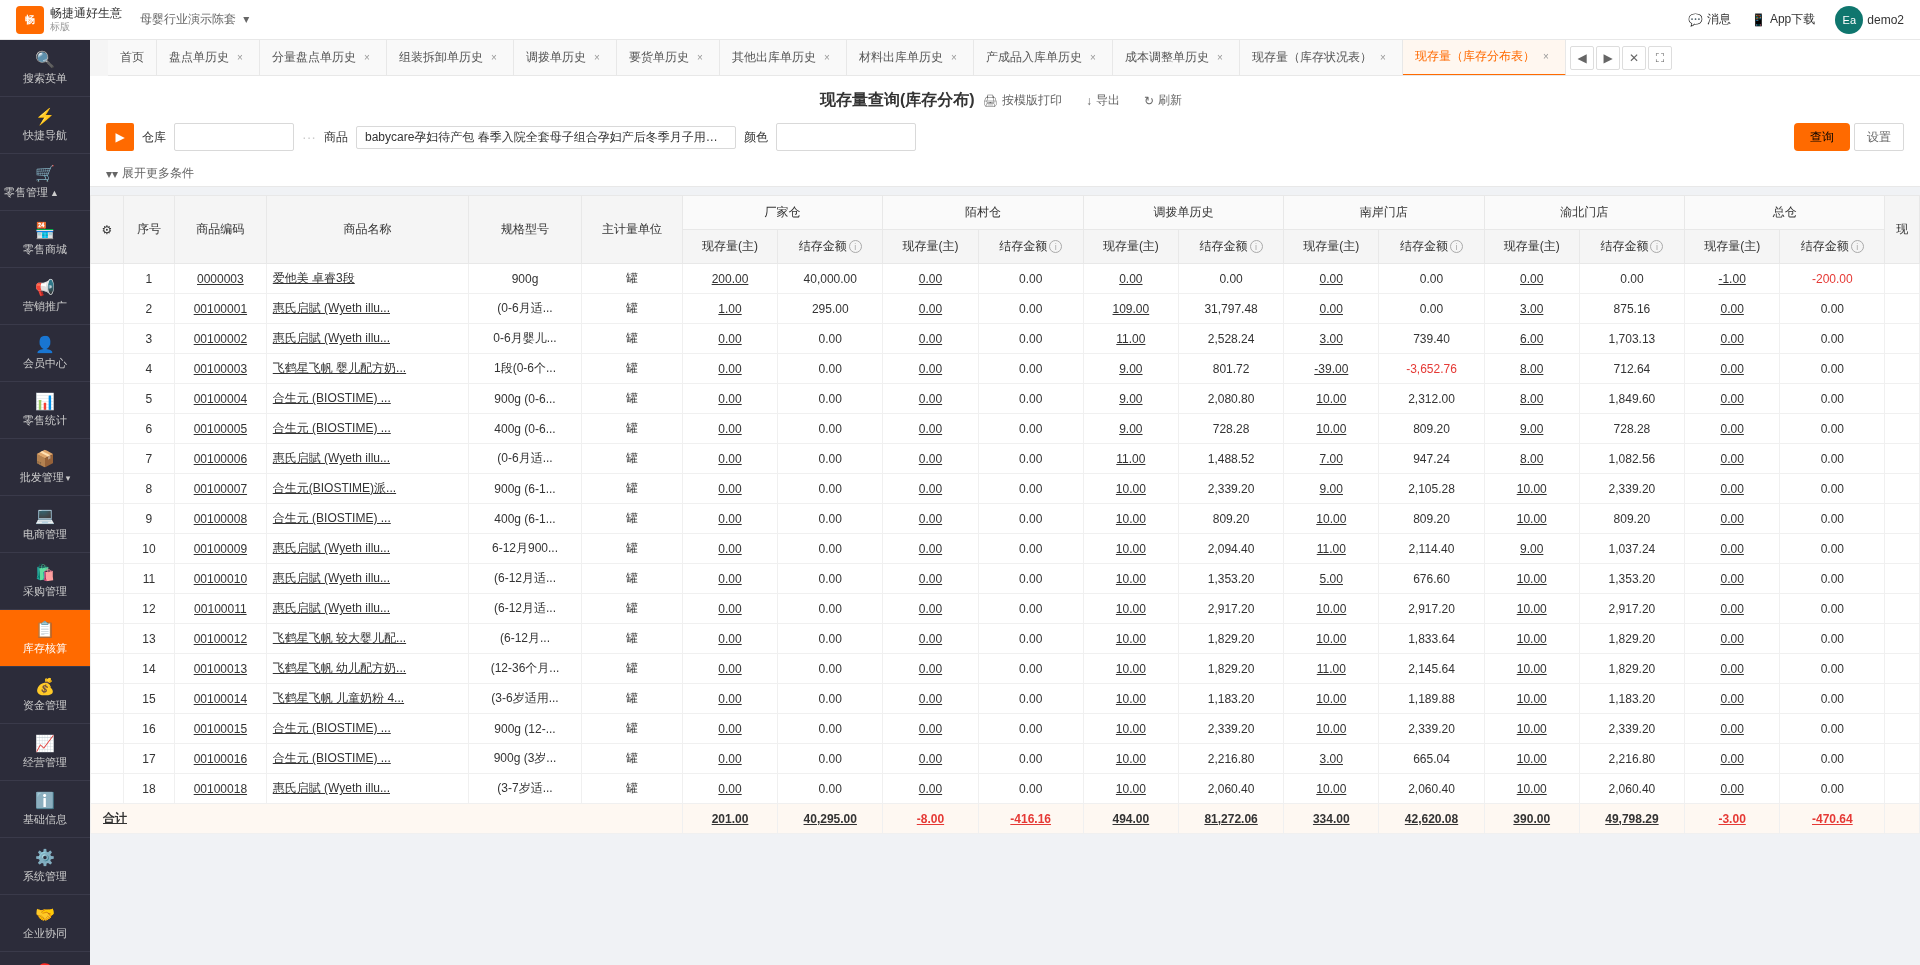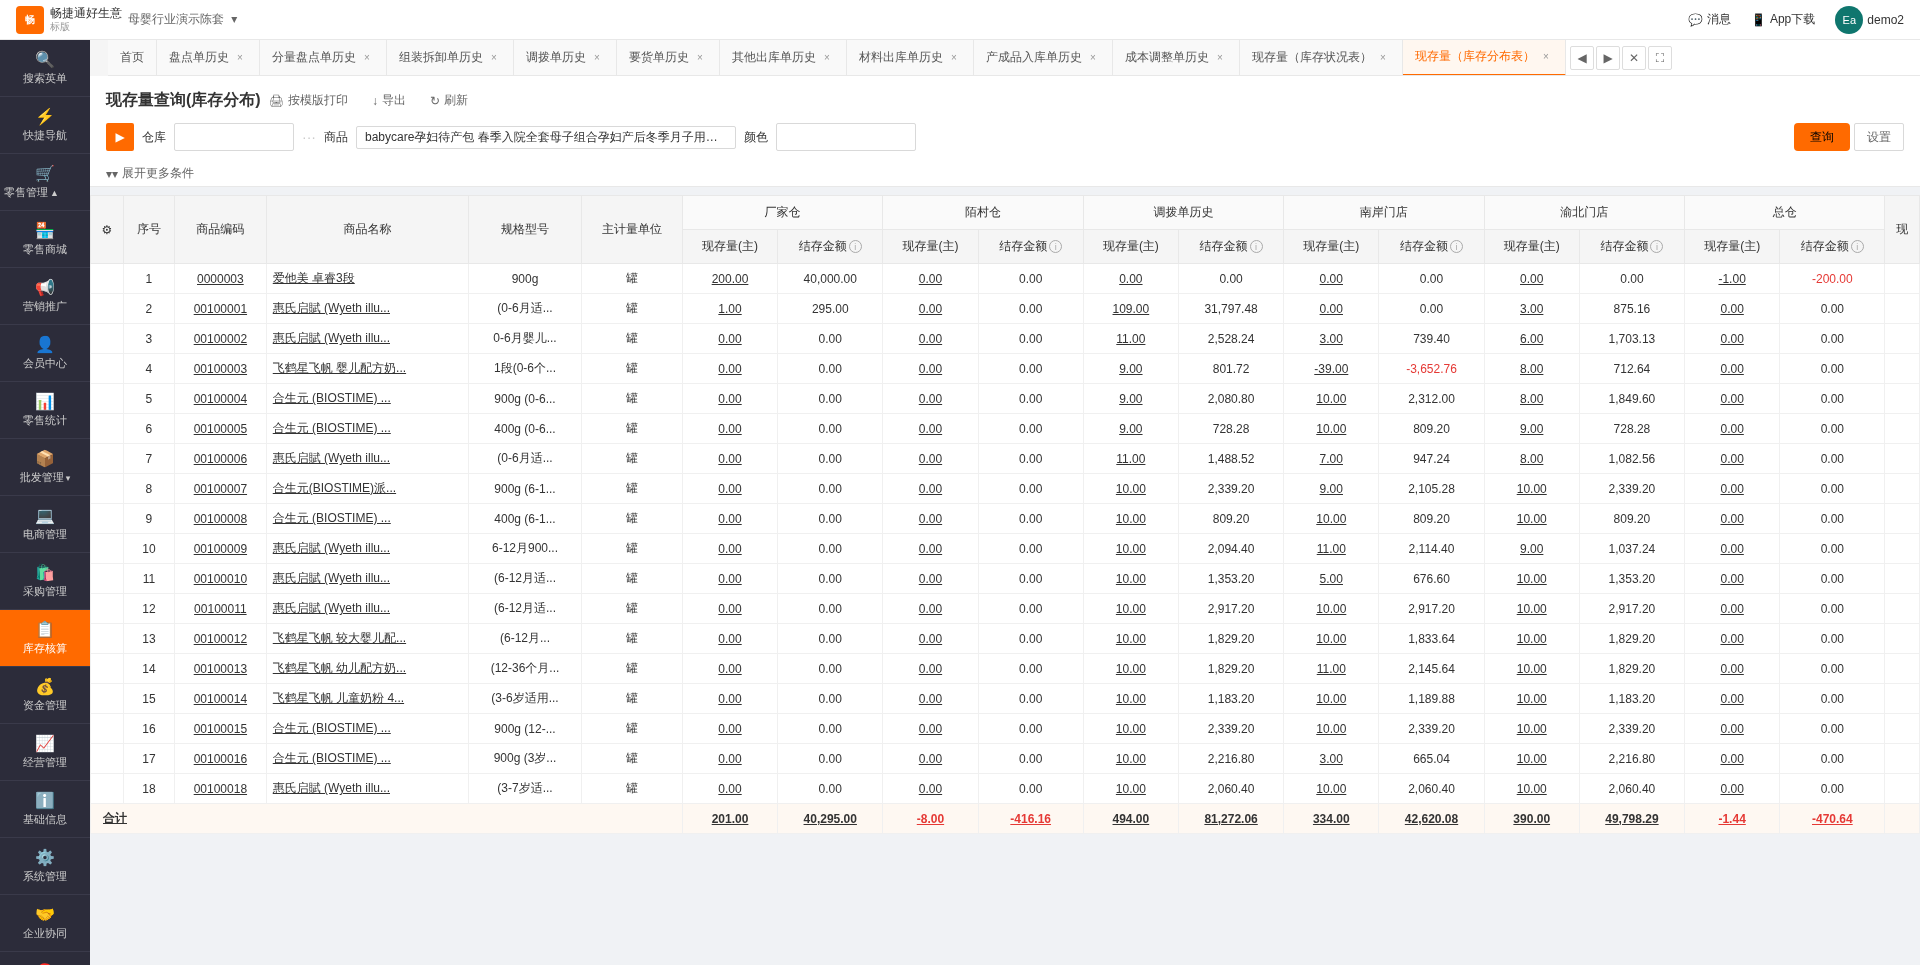"母婴行业演示陈套 ▾" div { margin-left: none -> 12px }
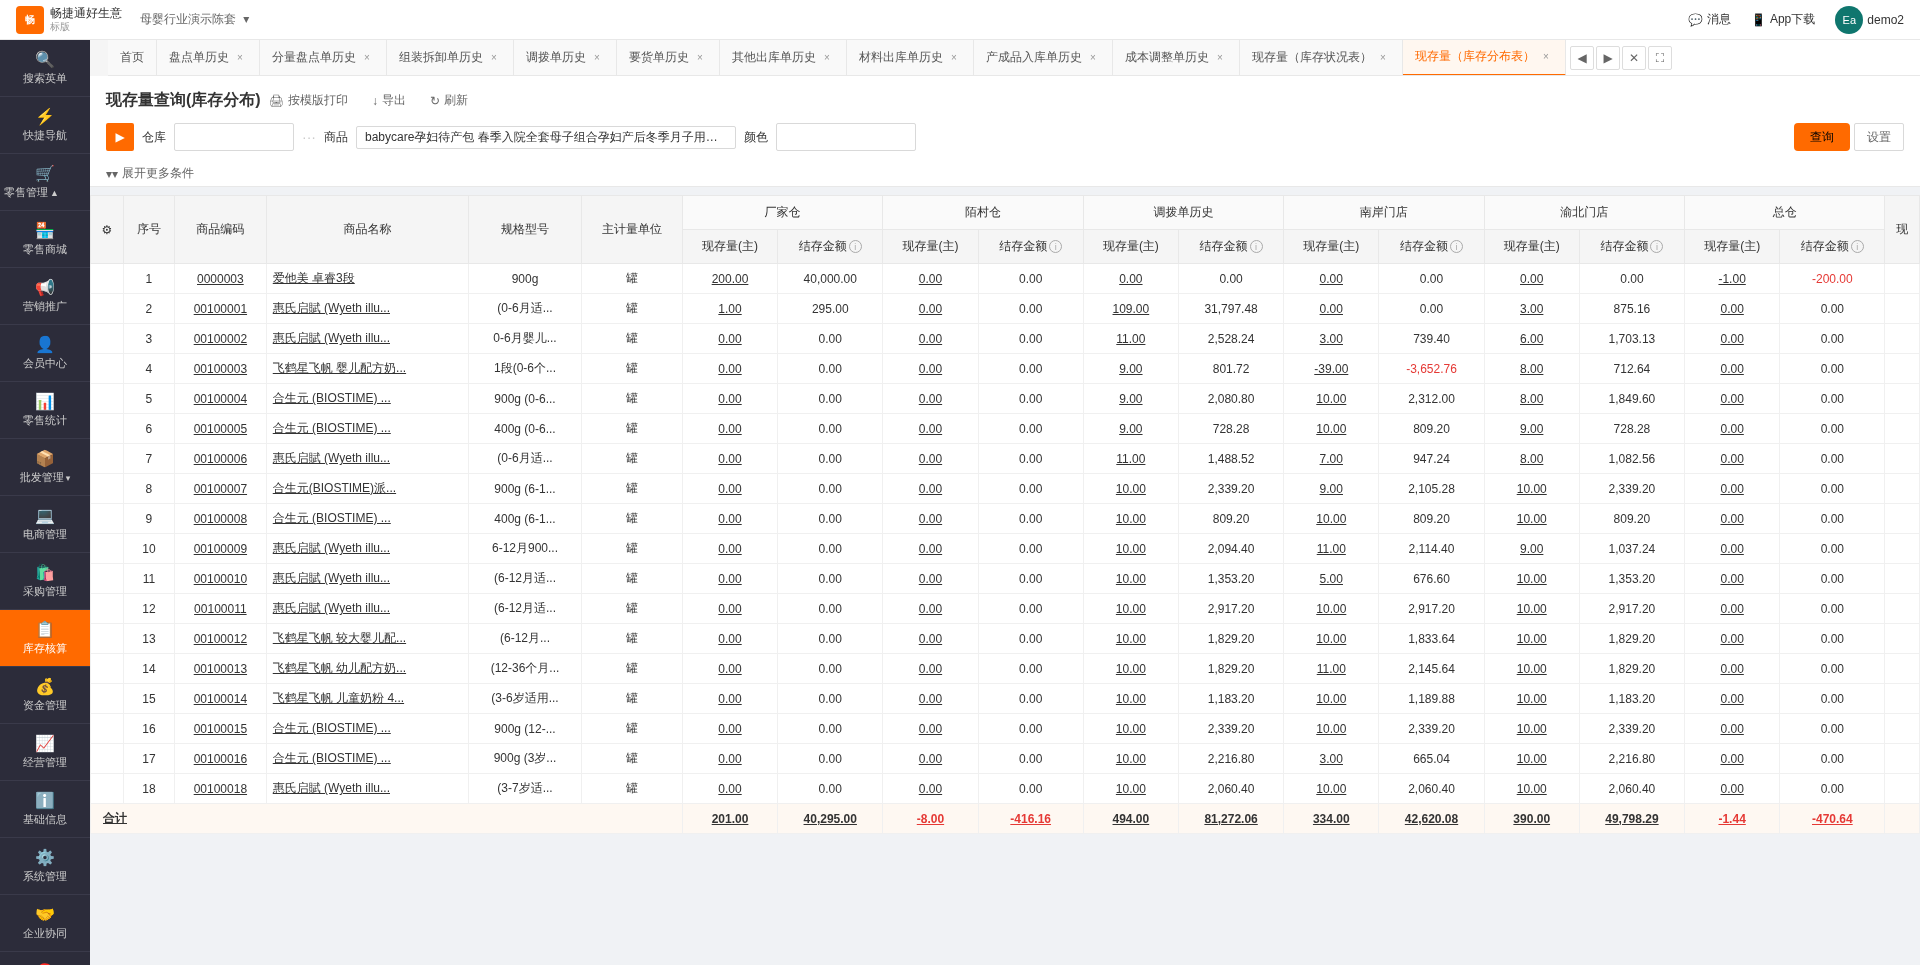"现存量查询(库存分布)" .page-header { justify-content: flex-start -> center }
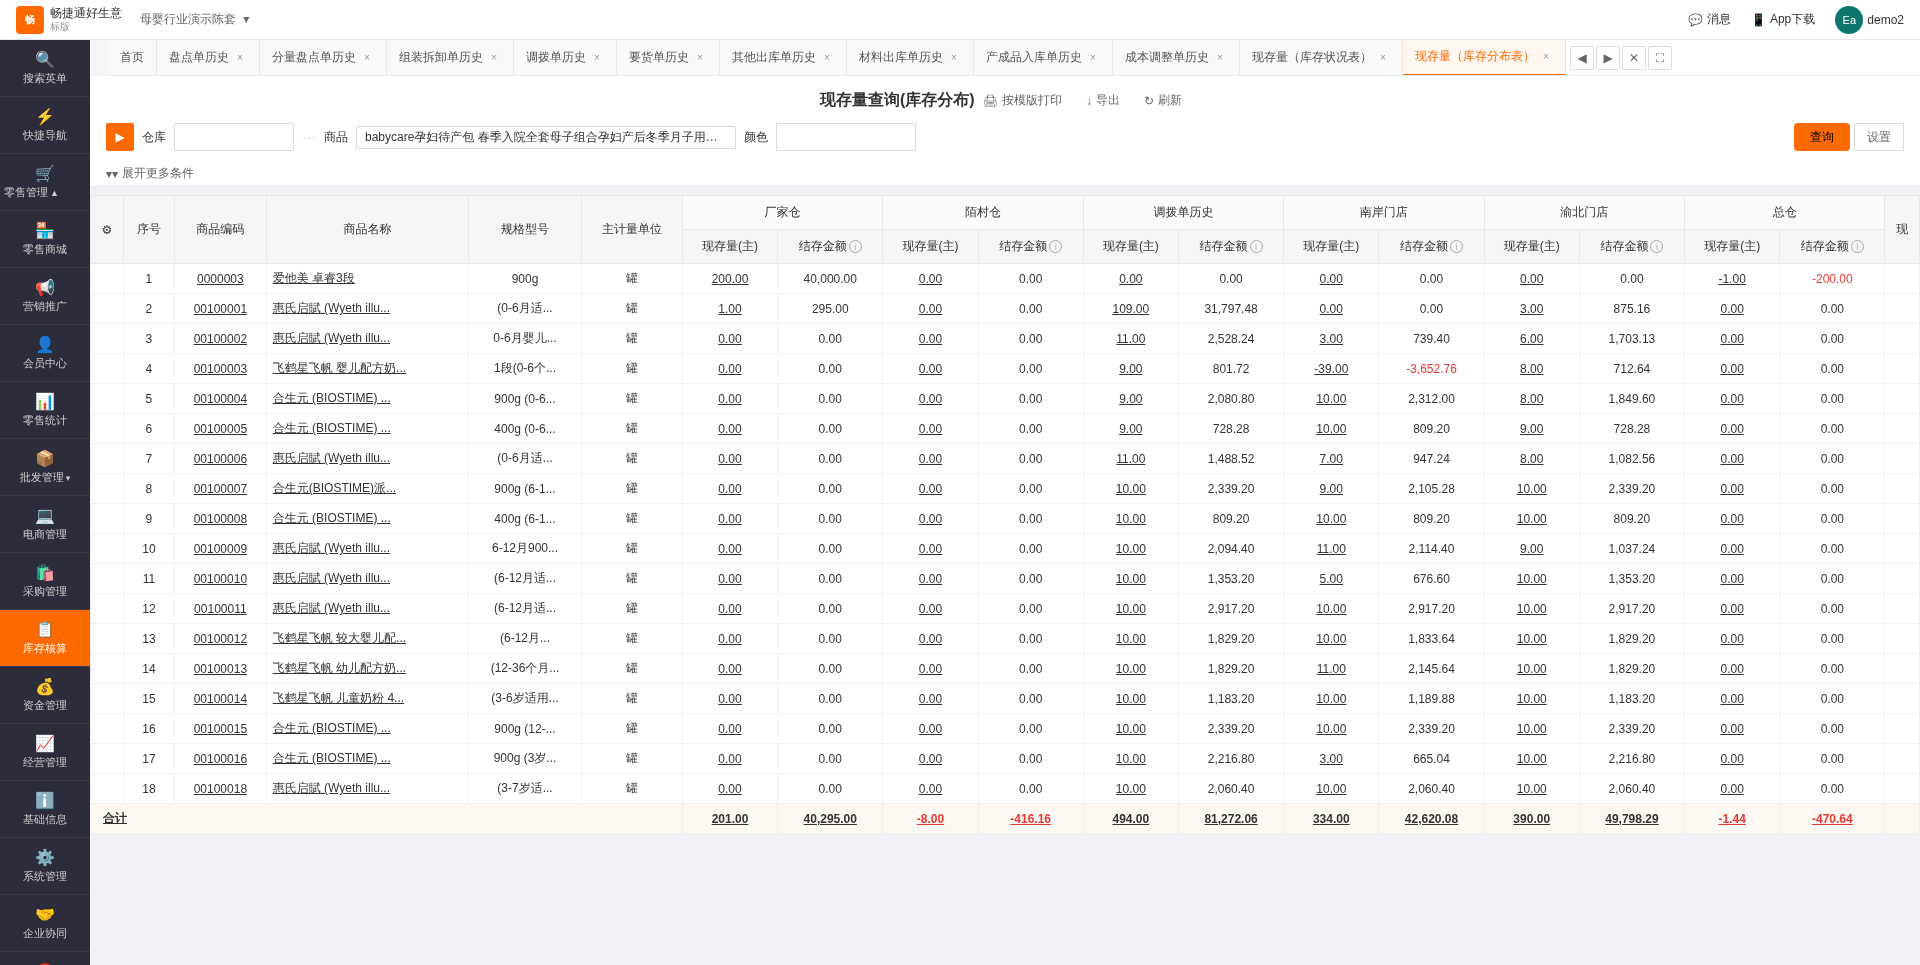"-1.44" td.red { text: -1.44 -> -3.00 }
